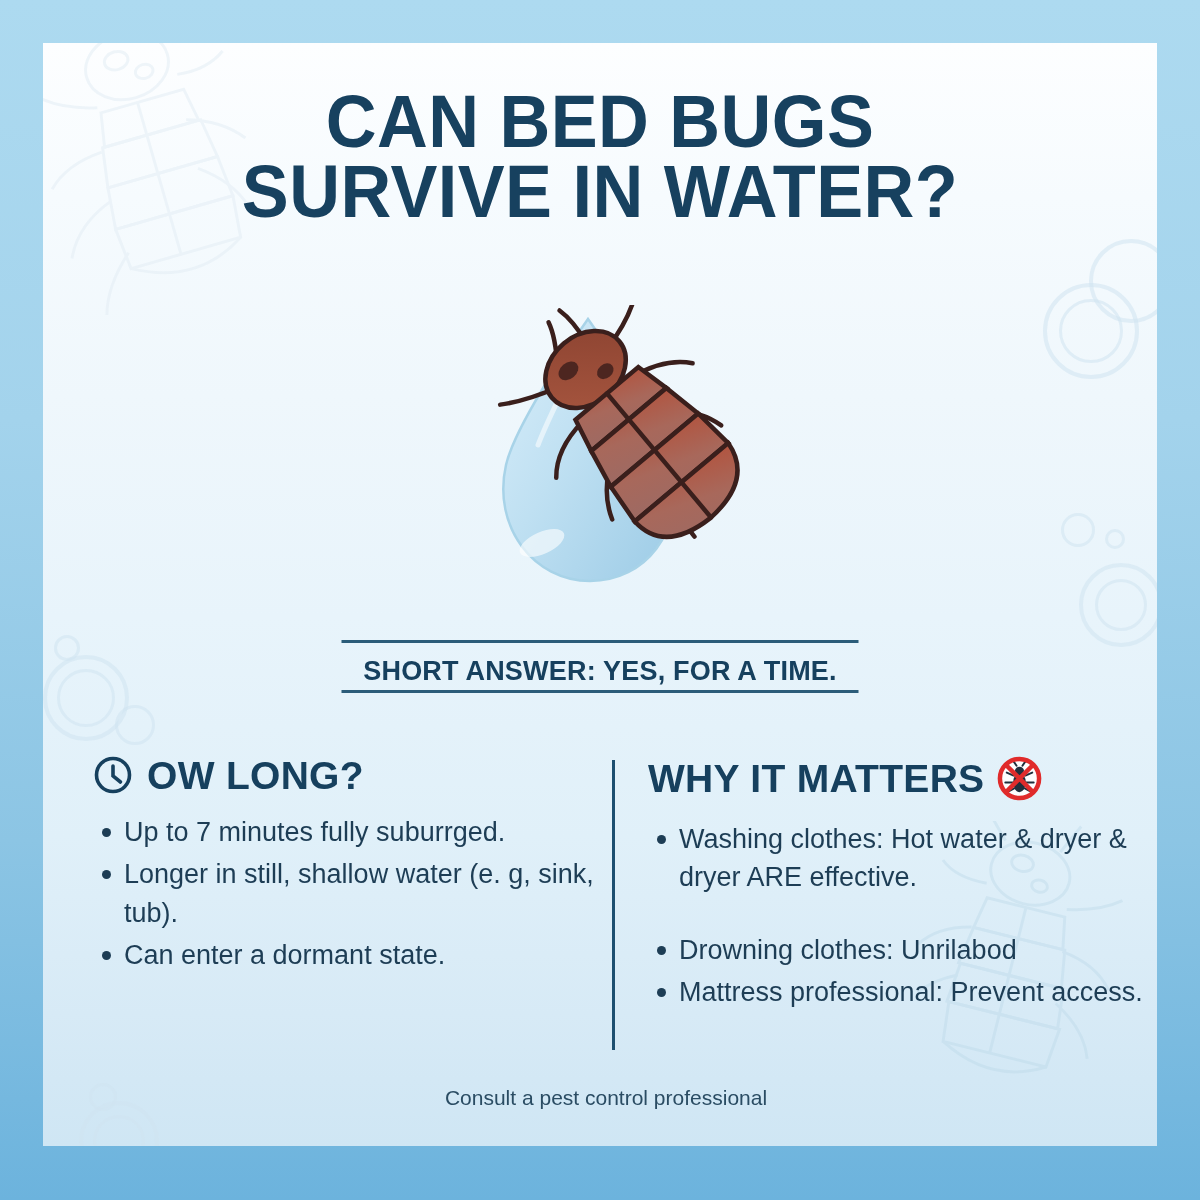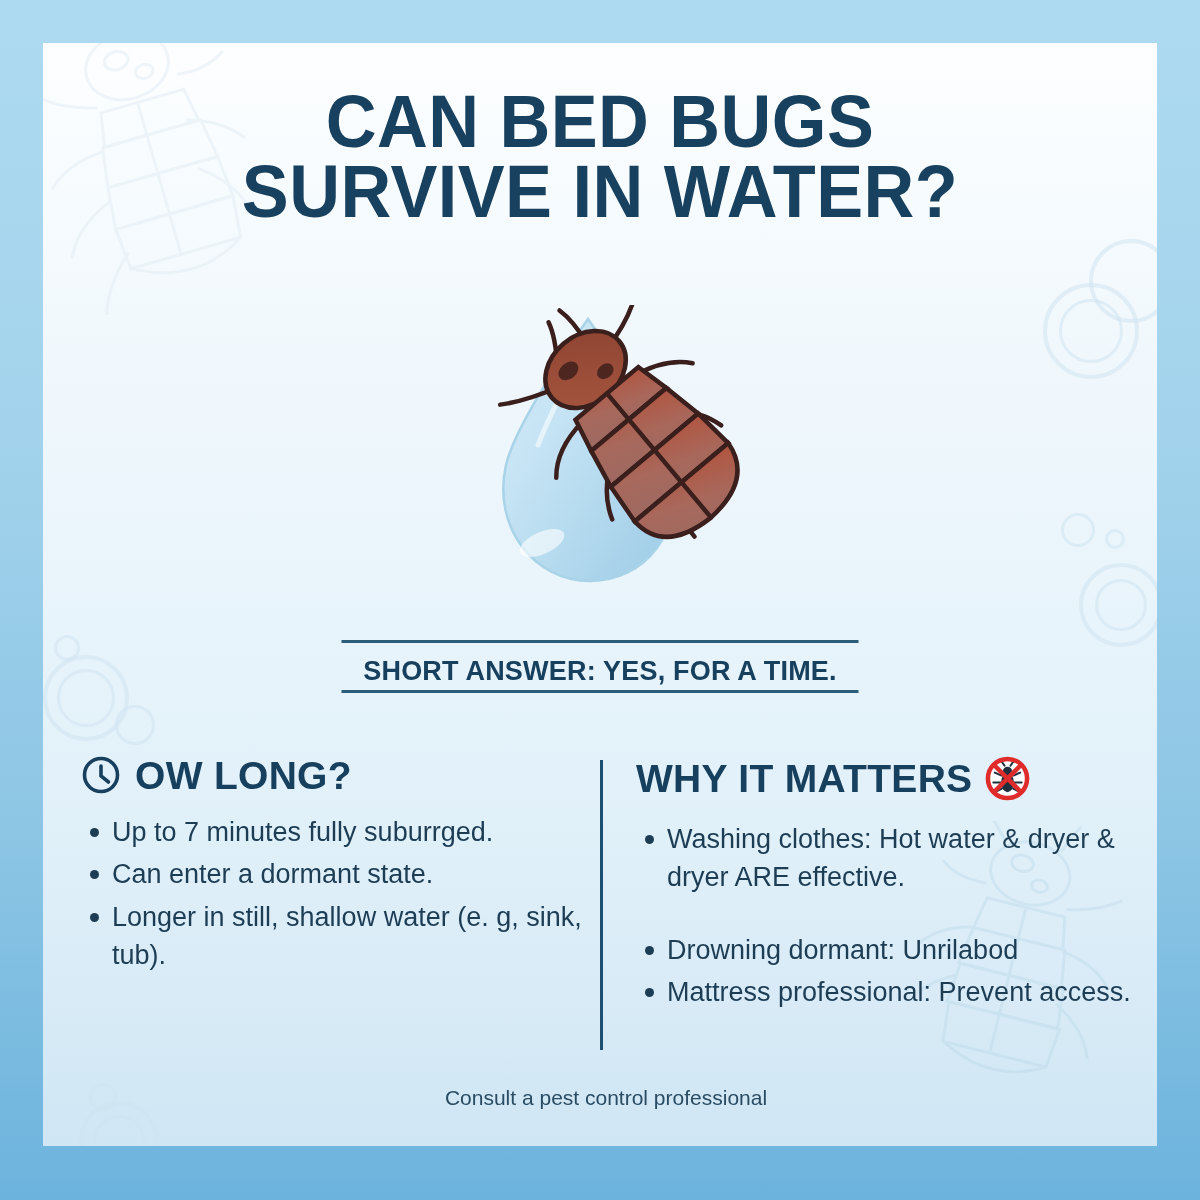"OW LONG?" #cols { left: 0 -> 12px }
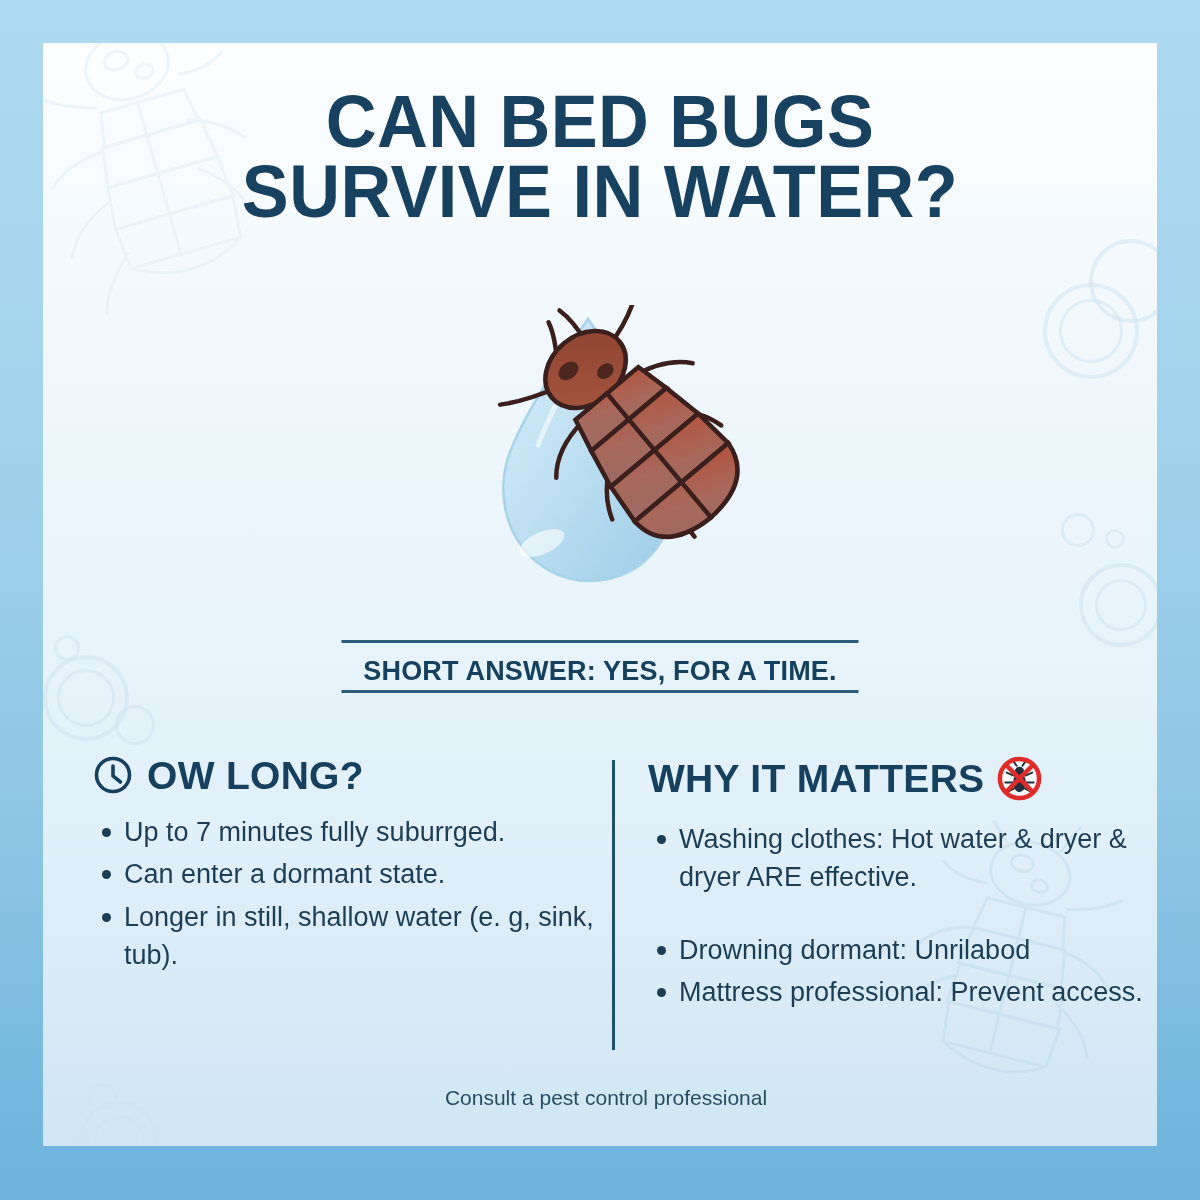"Can enter a dormant state." li { order: before "Longer in still, shallow water" -> after "Longer in still, shallow water" }
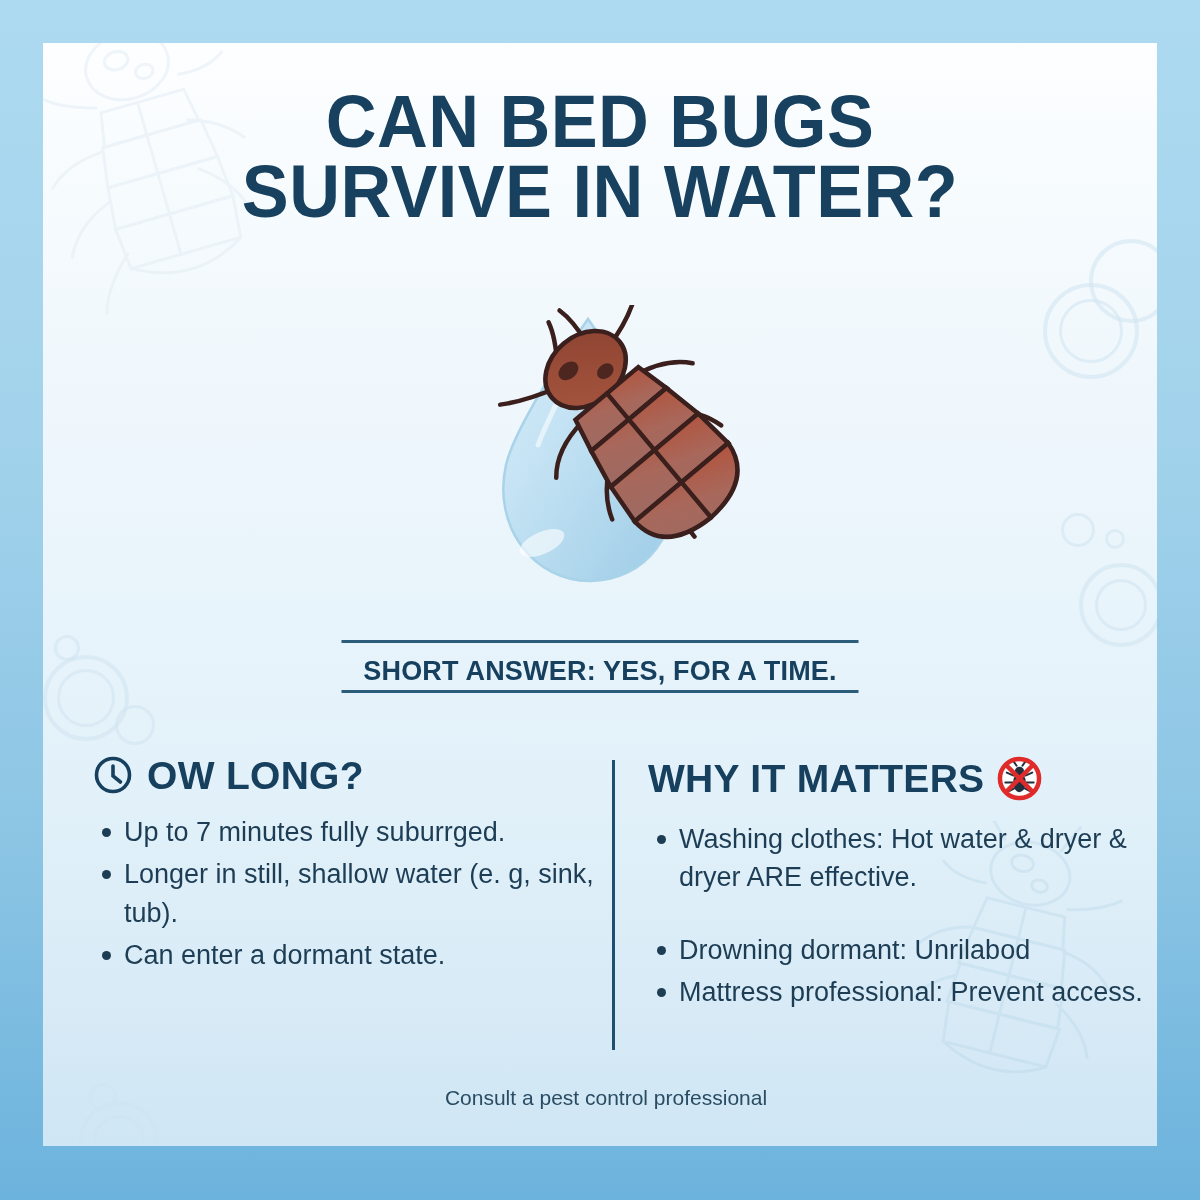"Drowning dormant: Unrilabod" li.gap { text: dormant -> clothes }
